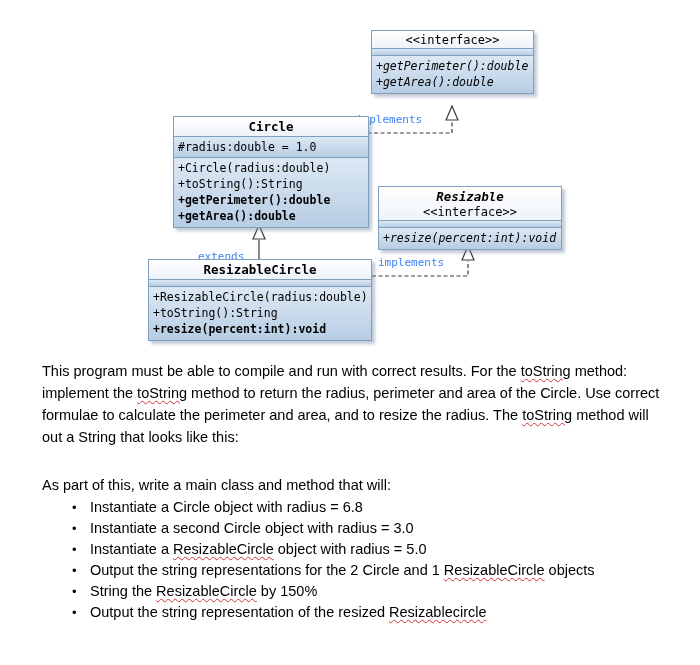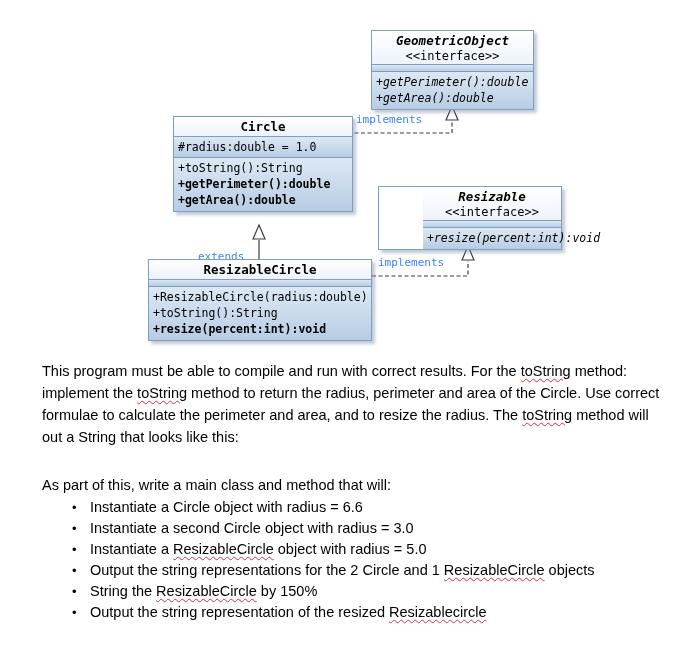"GeometricObject" div.uml-name { html: <div>GeometricObject</div> -> none }
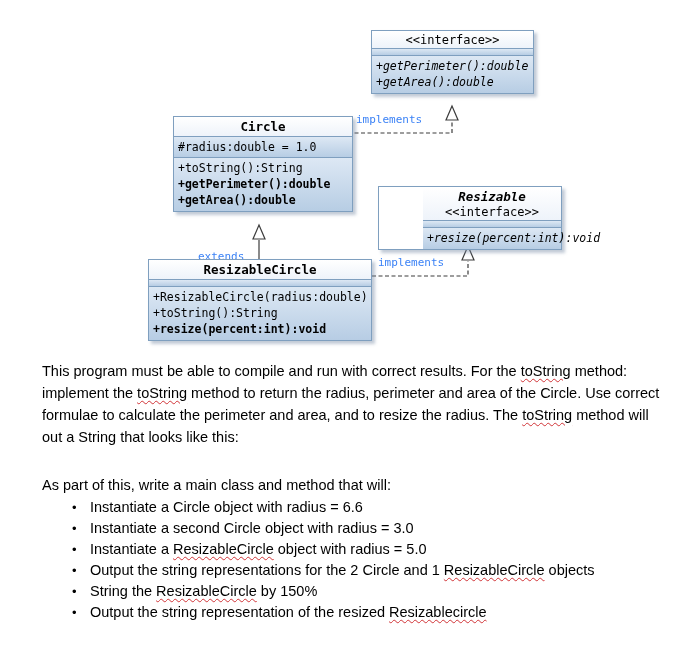"Circle" div.uml-box { width: 180px -> 196px }
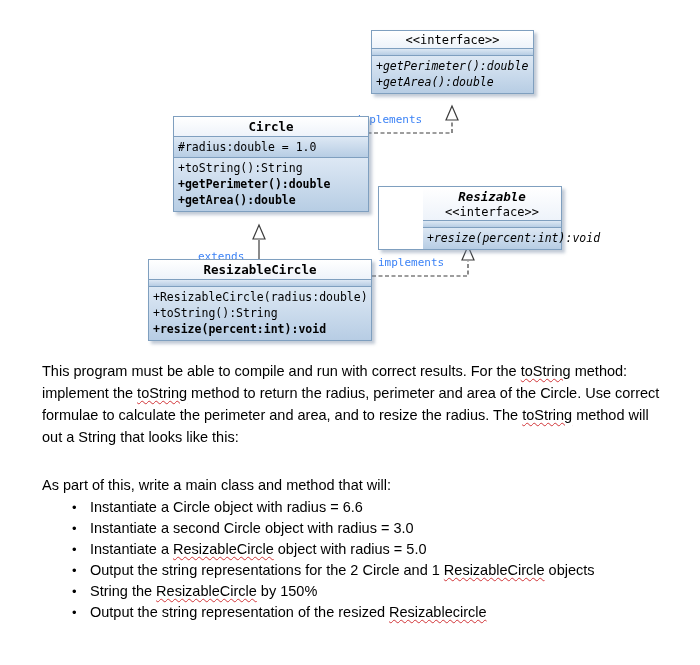"+Circle(radius:double)" div.m { html: none -> <div>+Circle(radius:double)</div> }
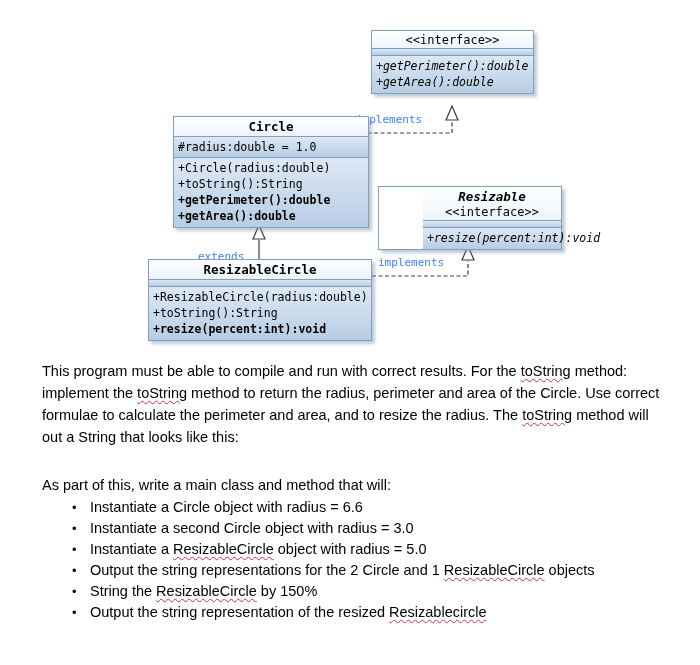"Resizable" div.uml-box { padding-left: 44px -> none }
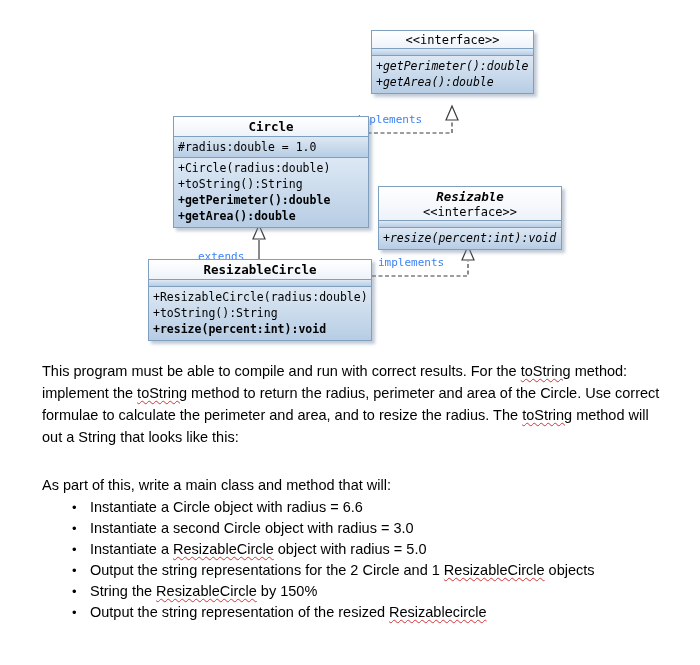"Instantiate a Circle object with" span { text: 6.6 -> 6.8 }
